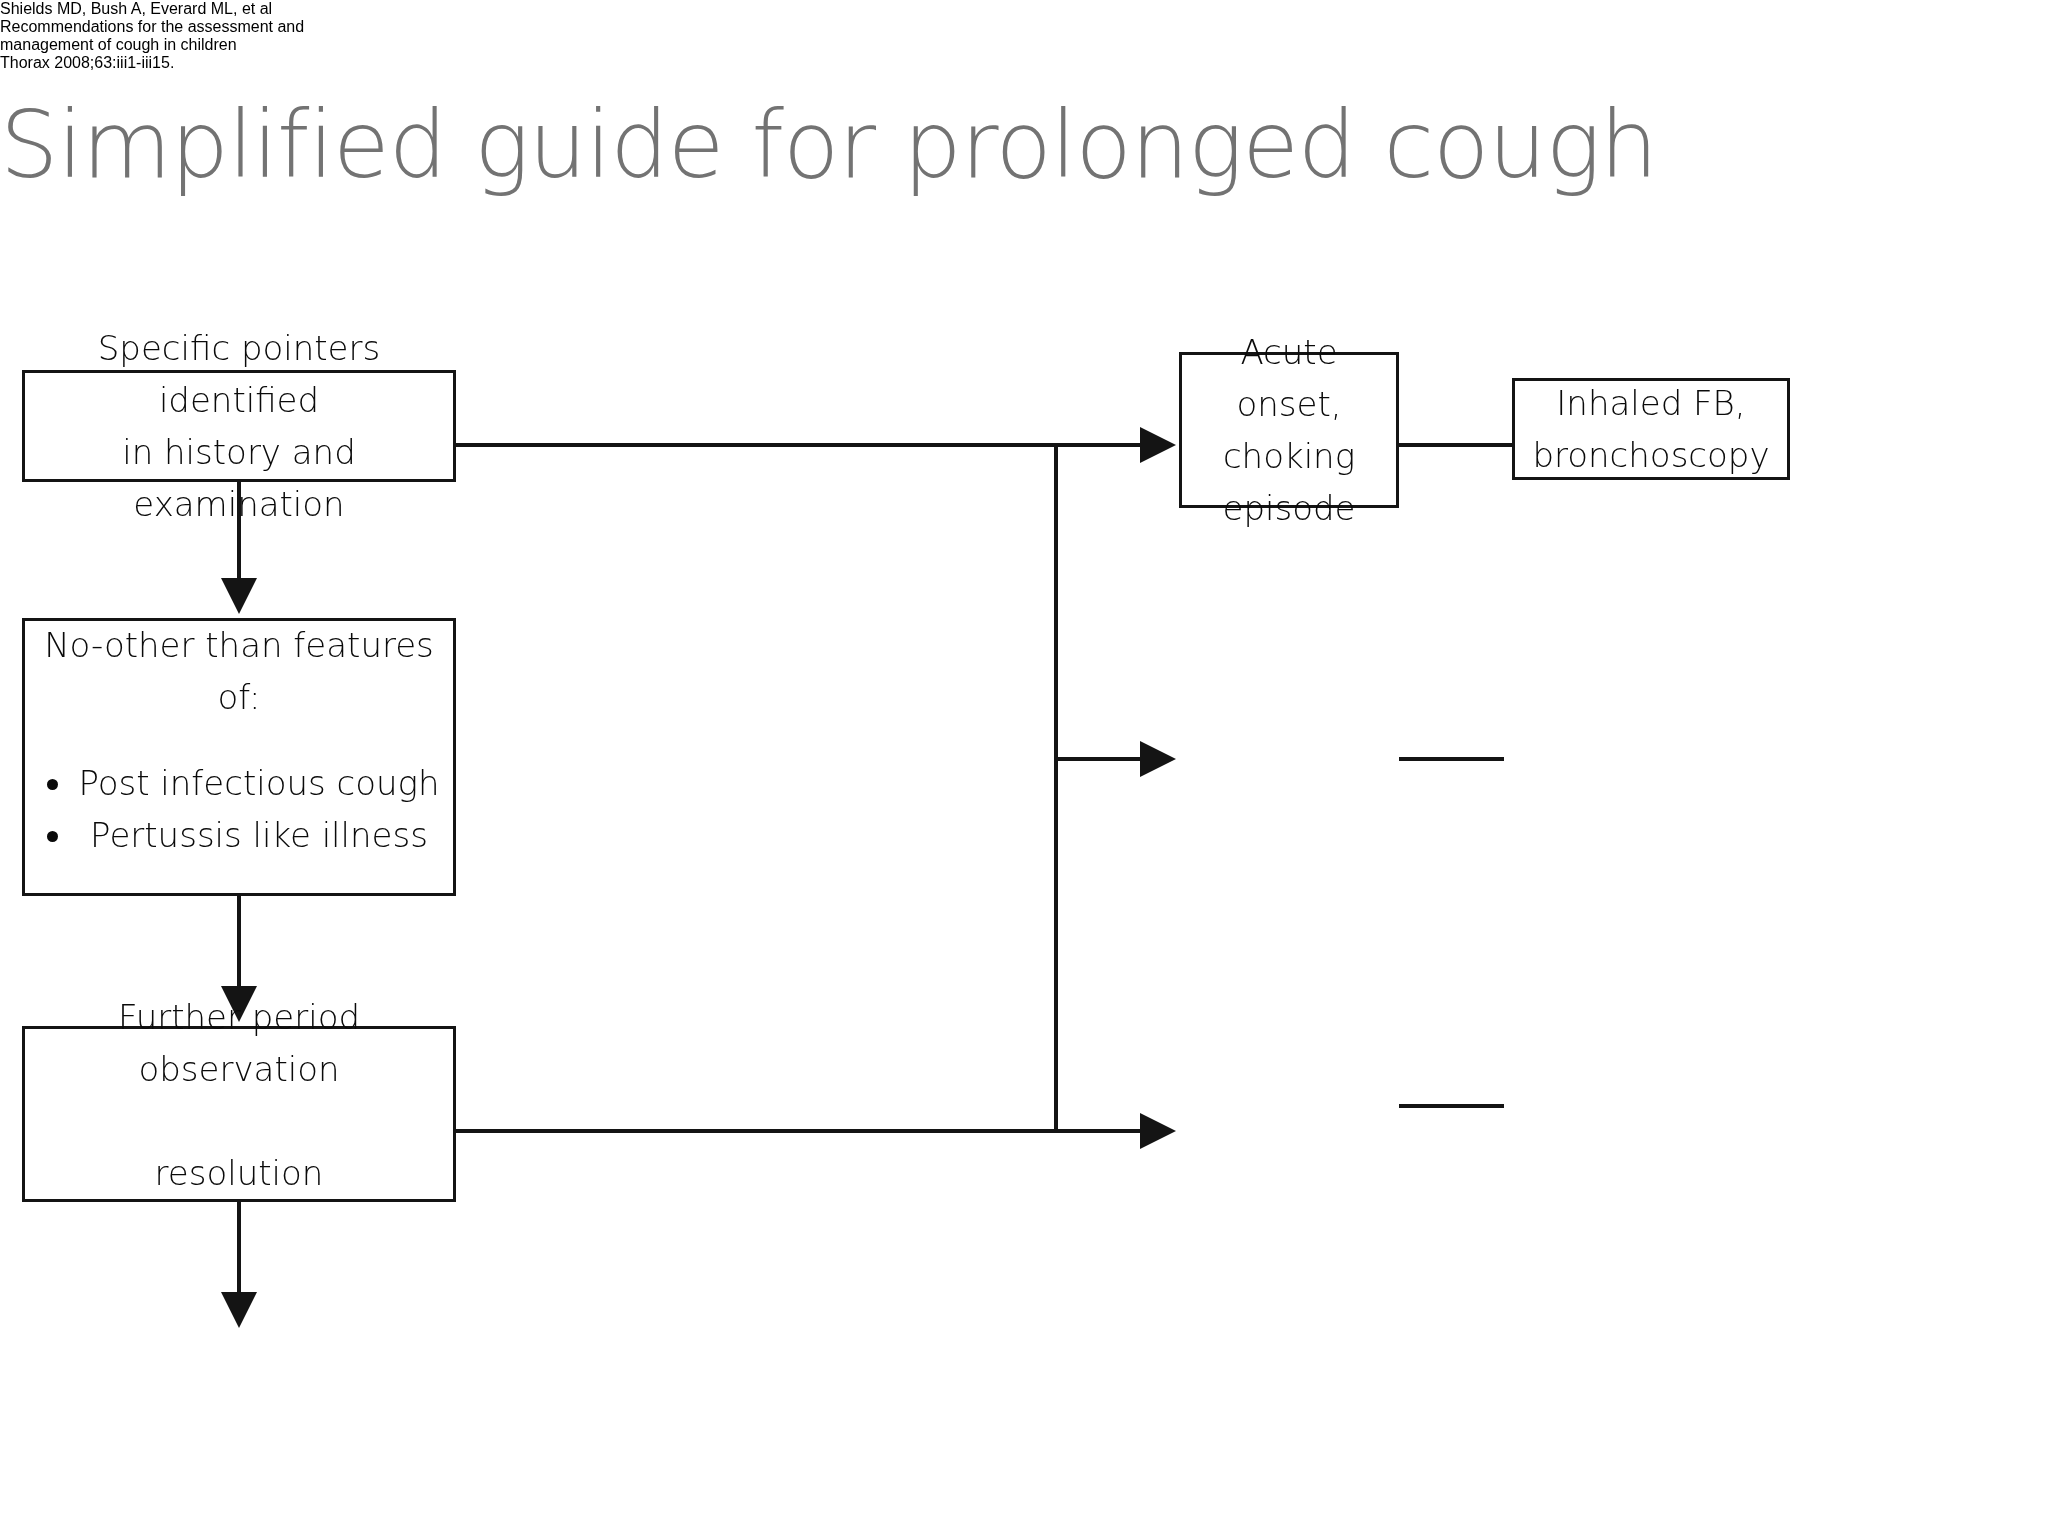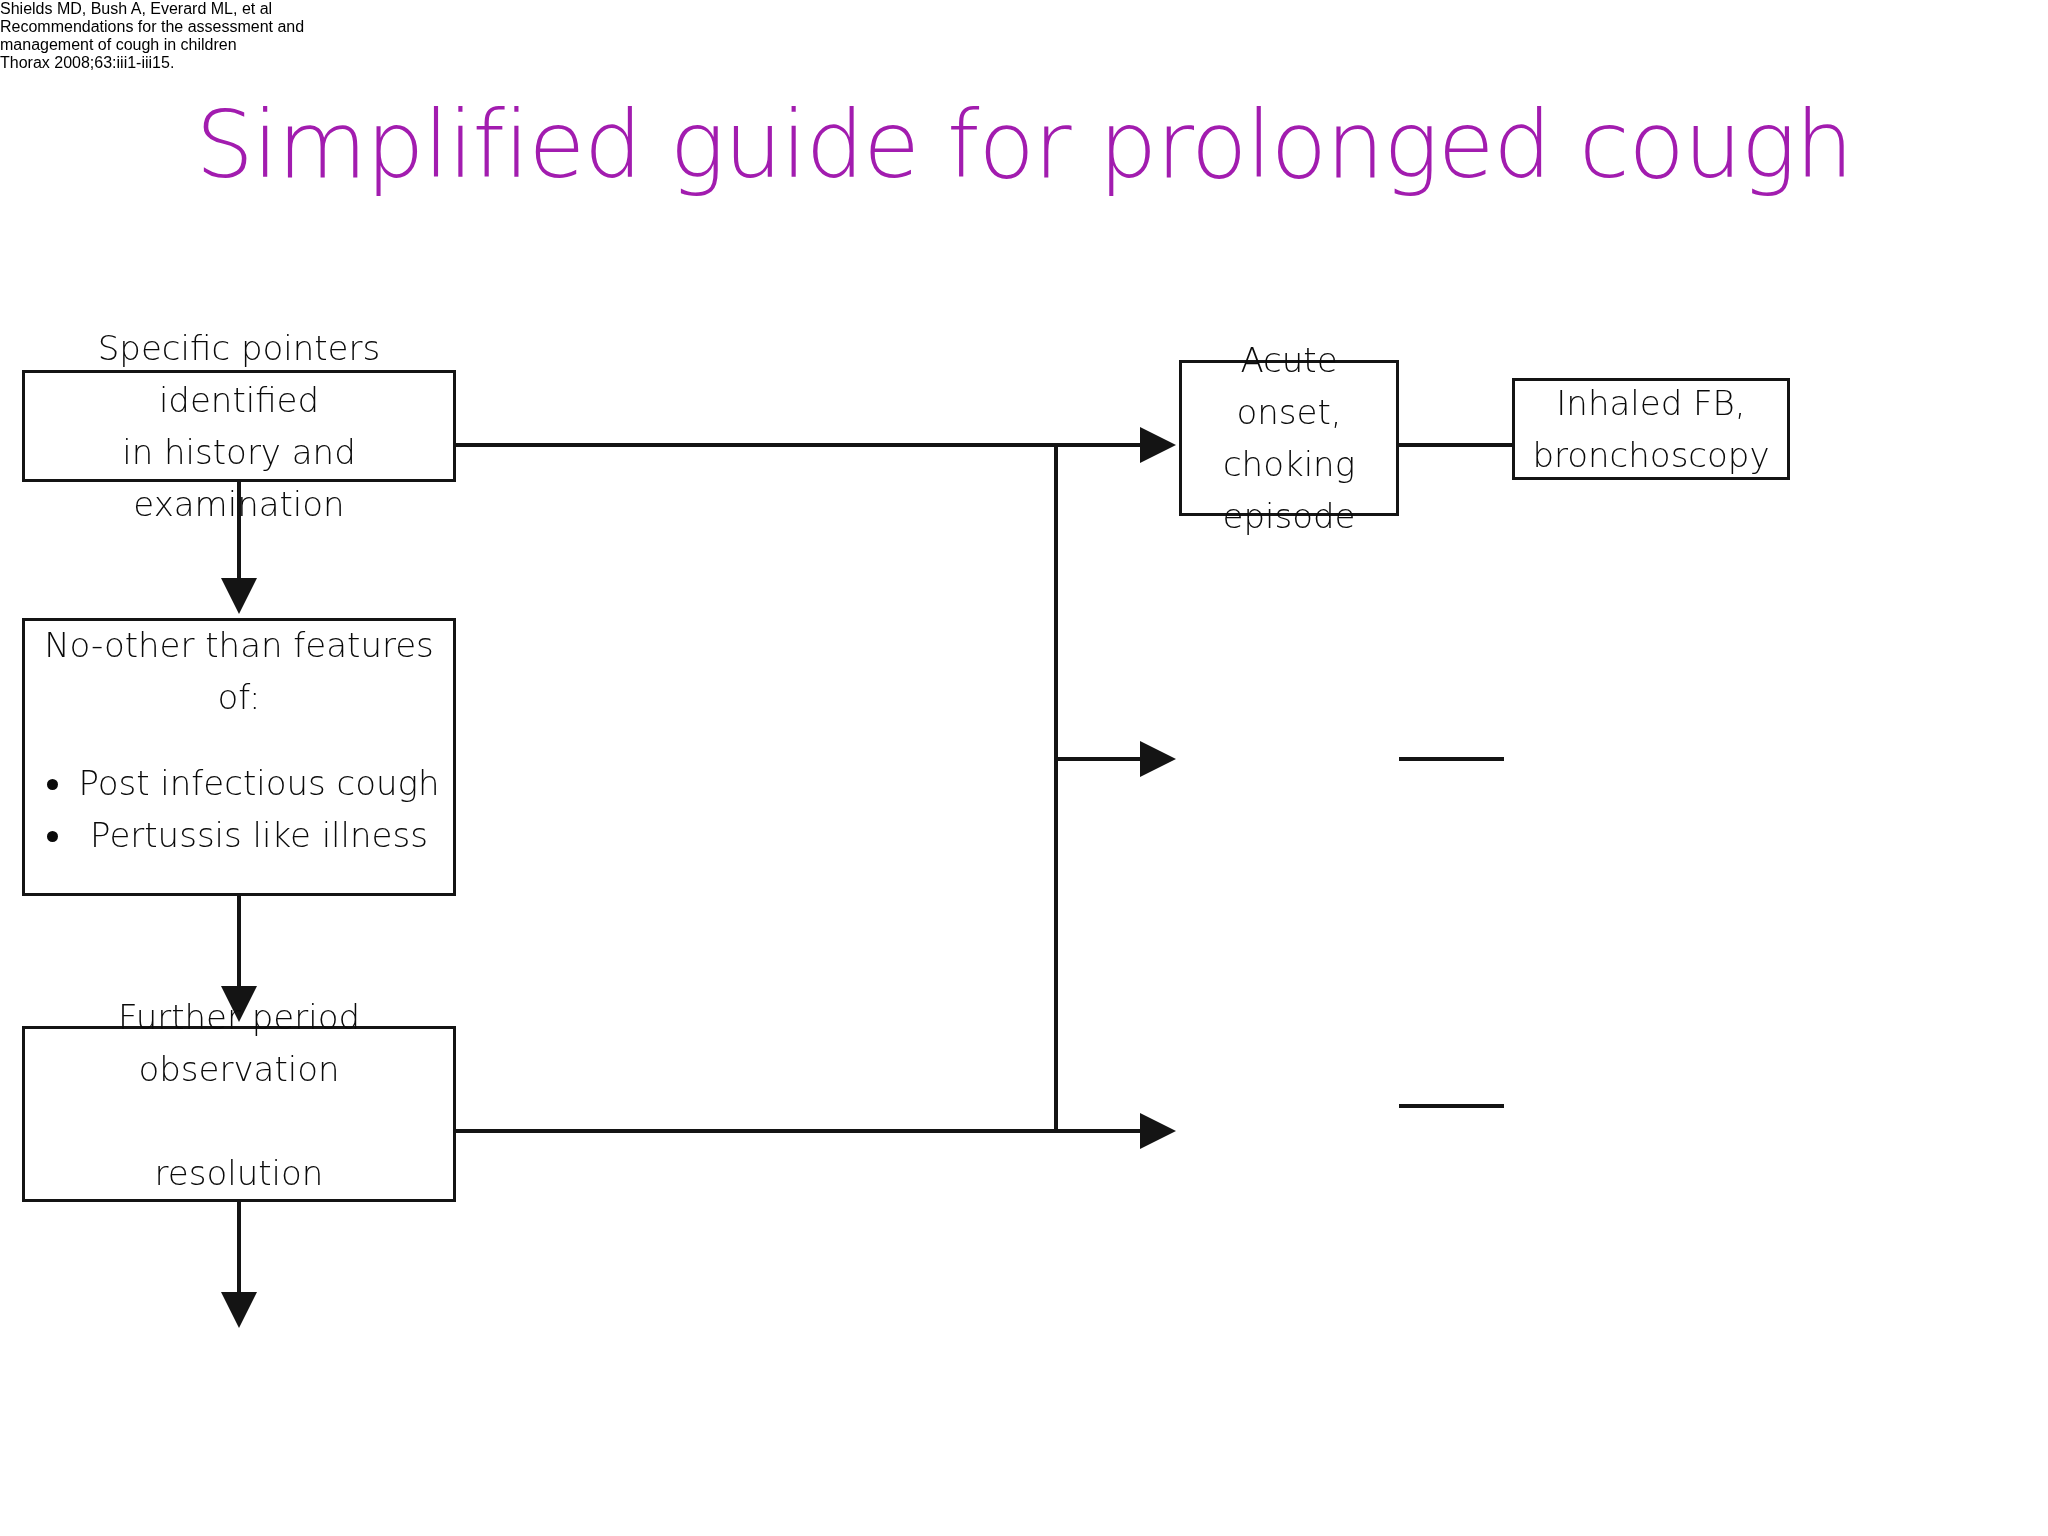"Simplified guide for prolonged cough" #slide-title { color: #a21caf -> #737373; text-align: center -> none }
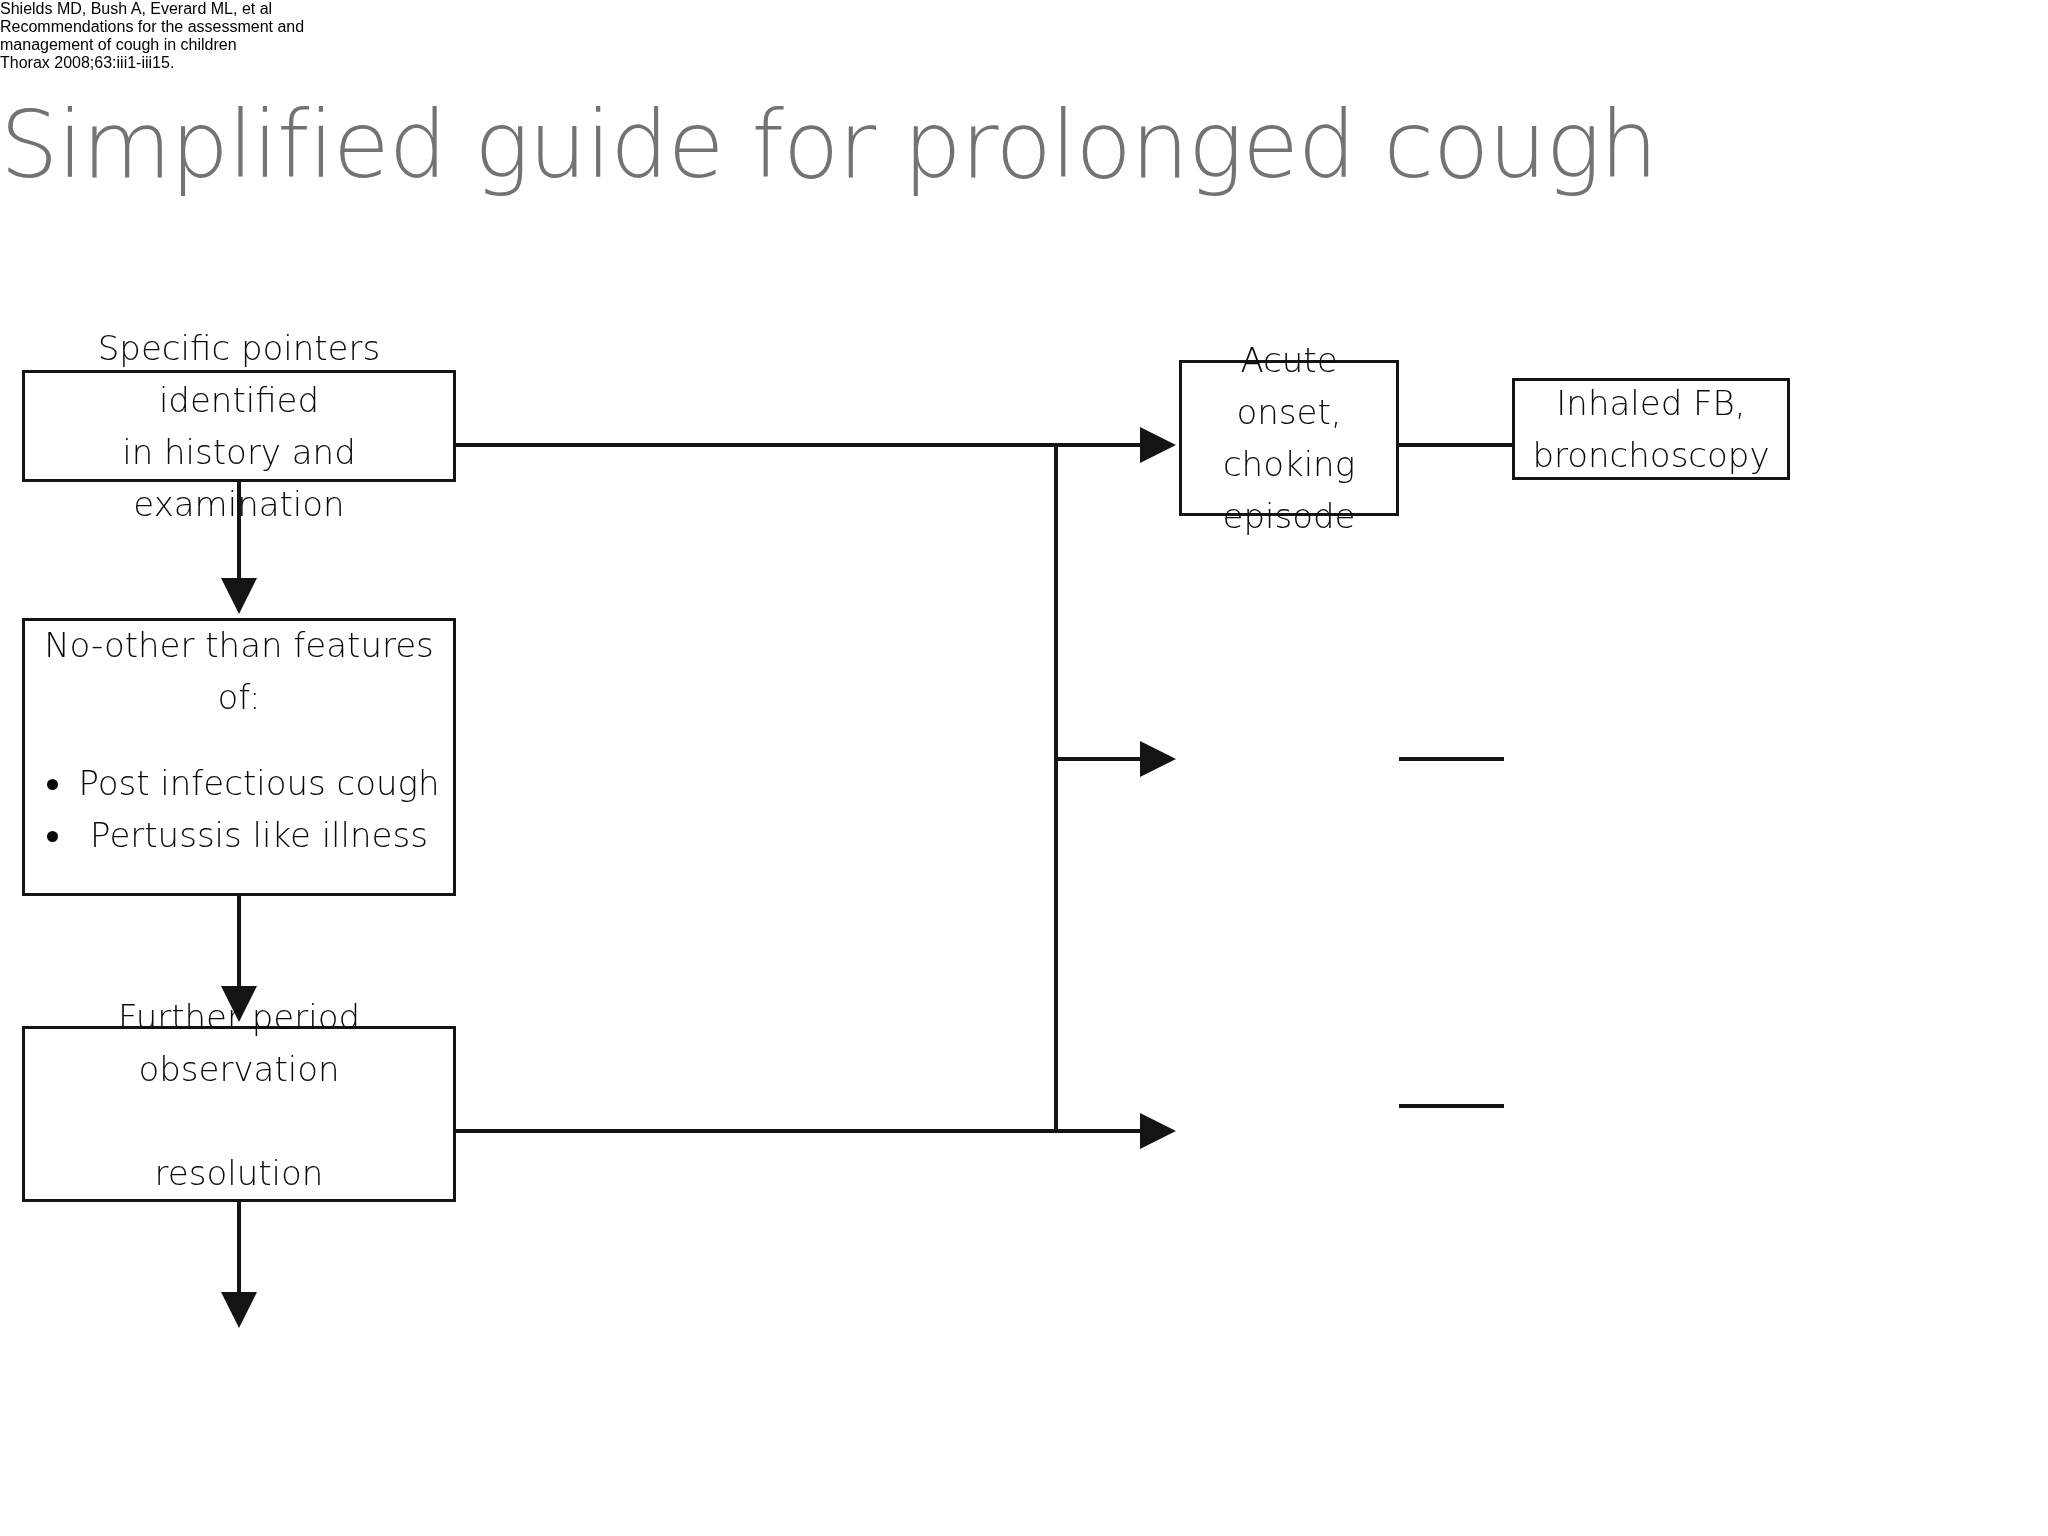"Acute onset," #node-acute { top: 360px -> 352px }
